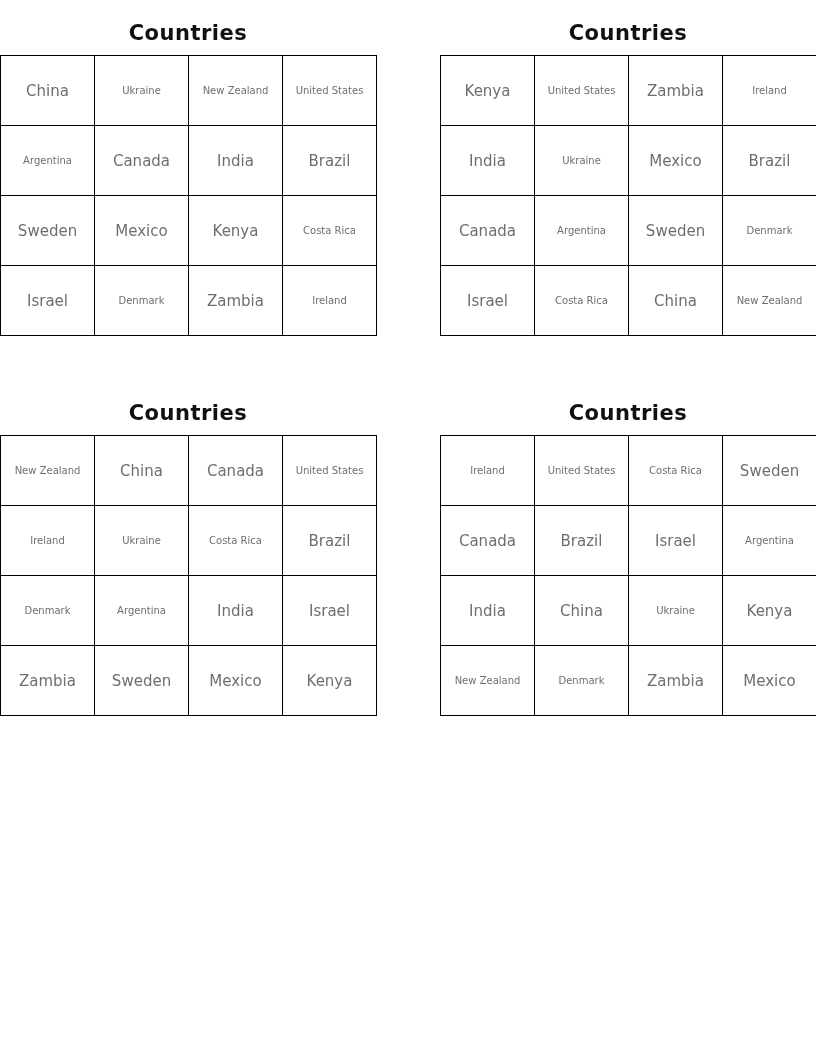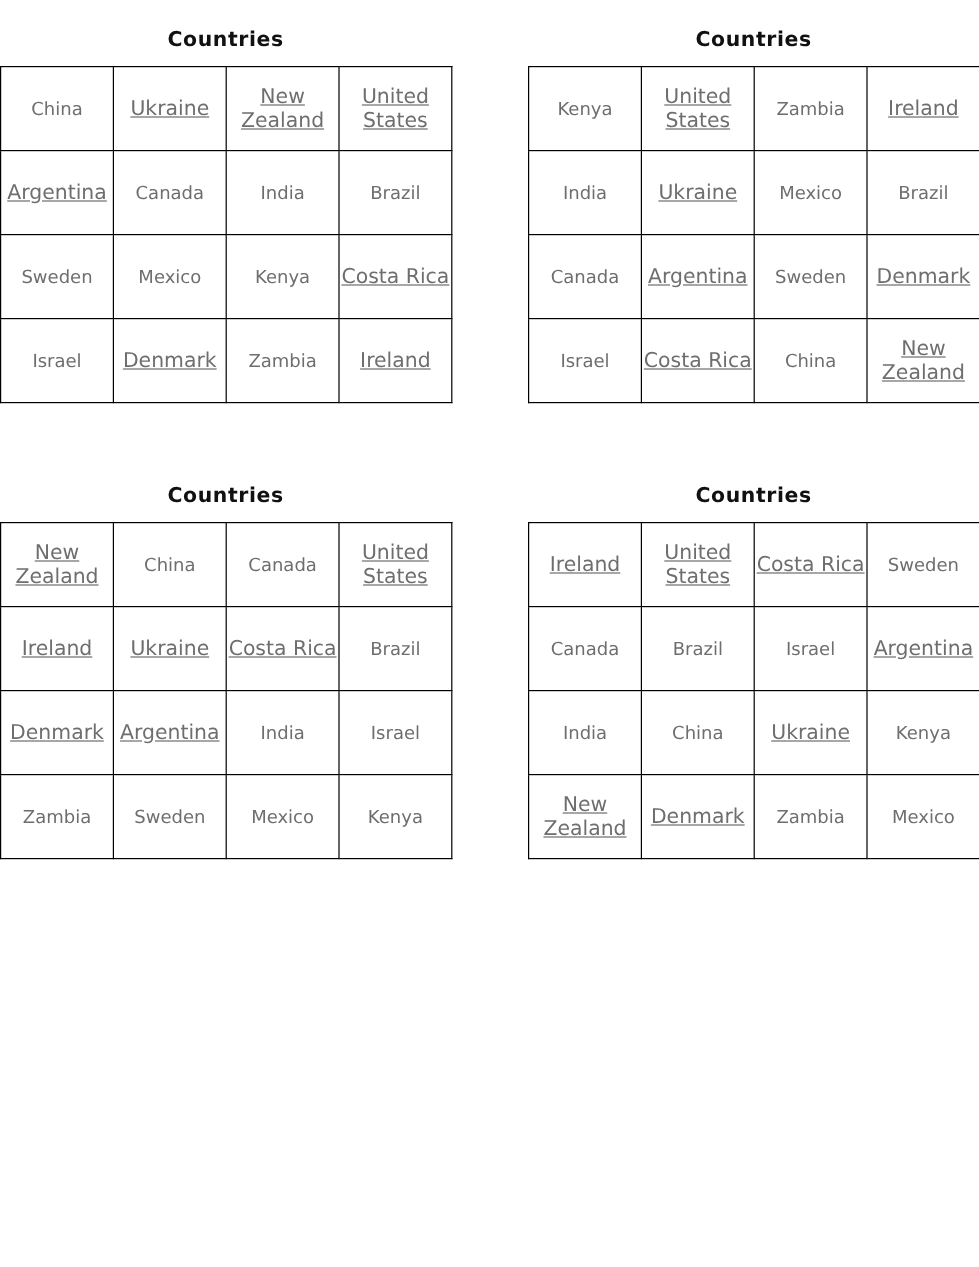"Countries" .card-title { font-size: 17px -> 21px }
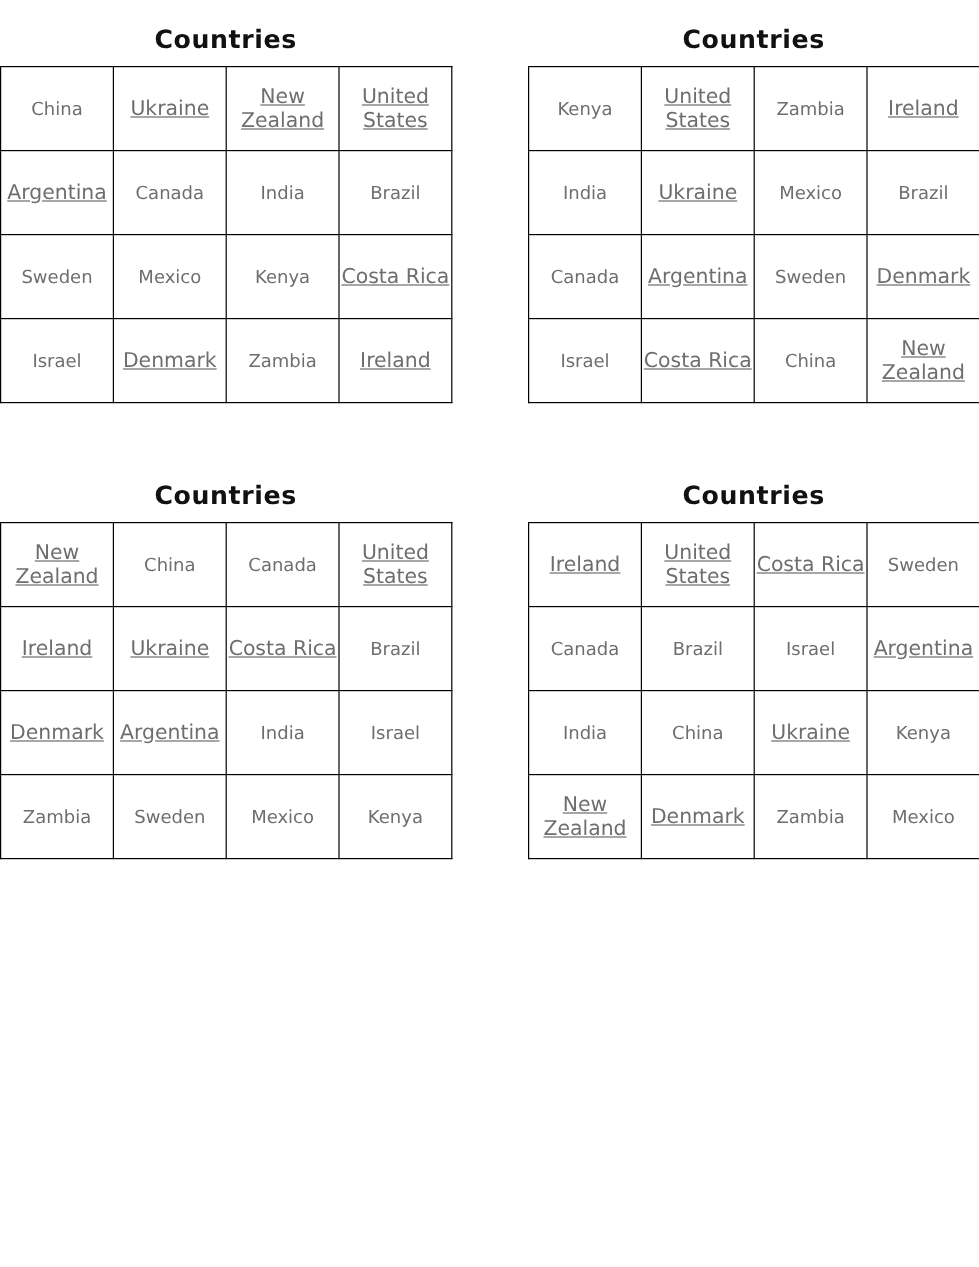"Ukraine" td.cell.small { font-size: 17px -> 10px; text-decoration: underline -> none }
